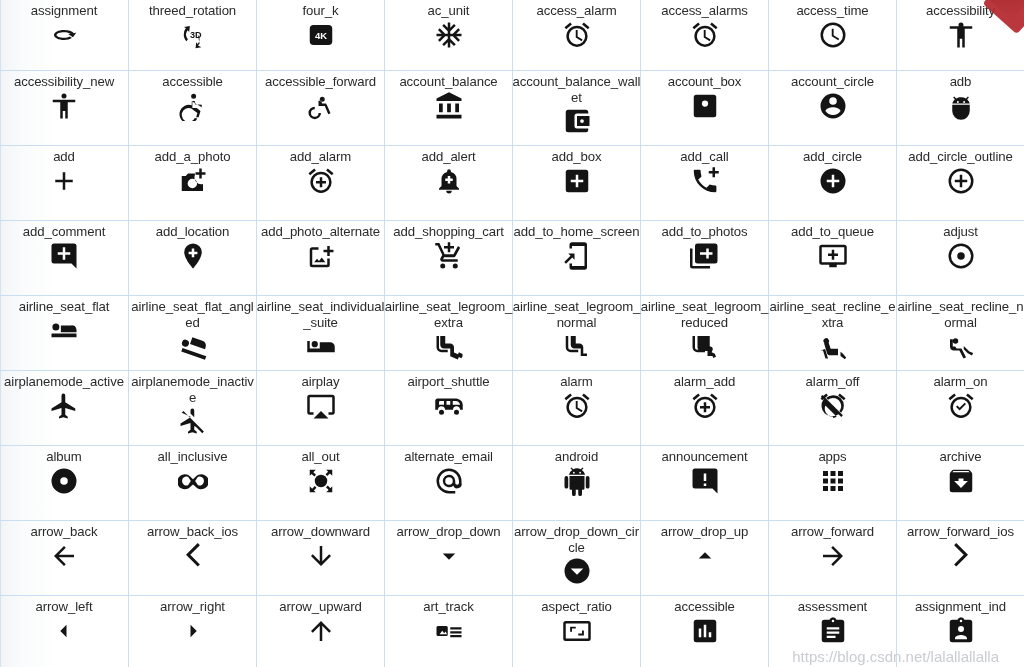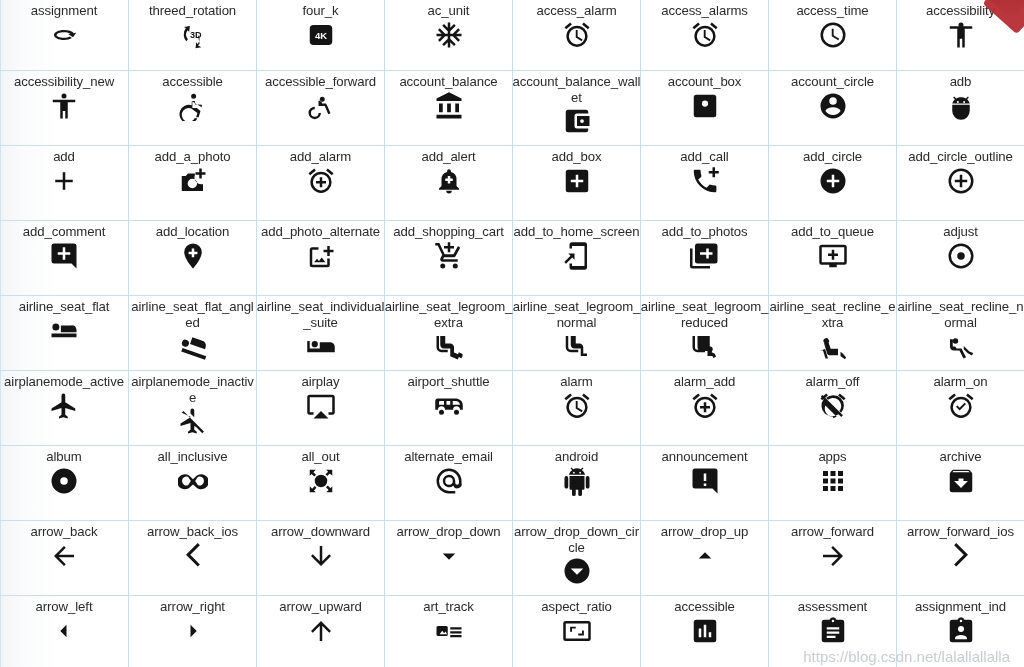"https://blog.csdn.net/lalallallalla" .watermark { right: 14px -> 25px }
